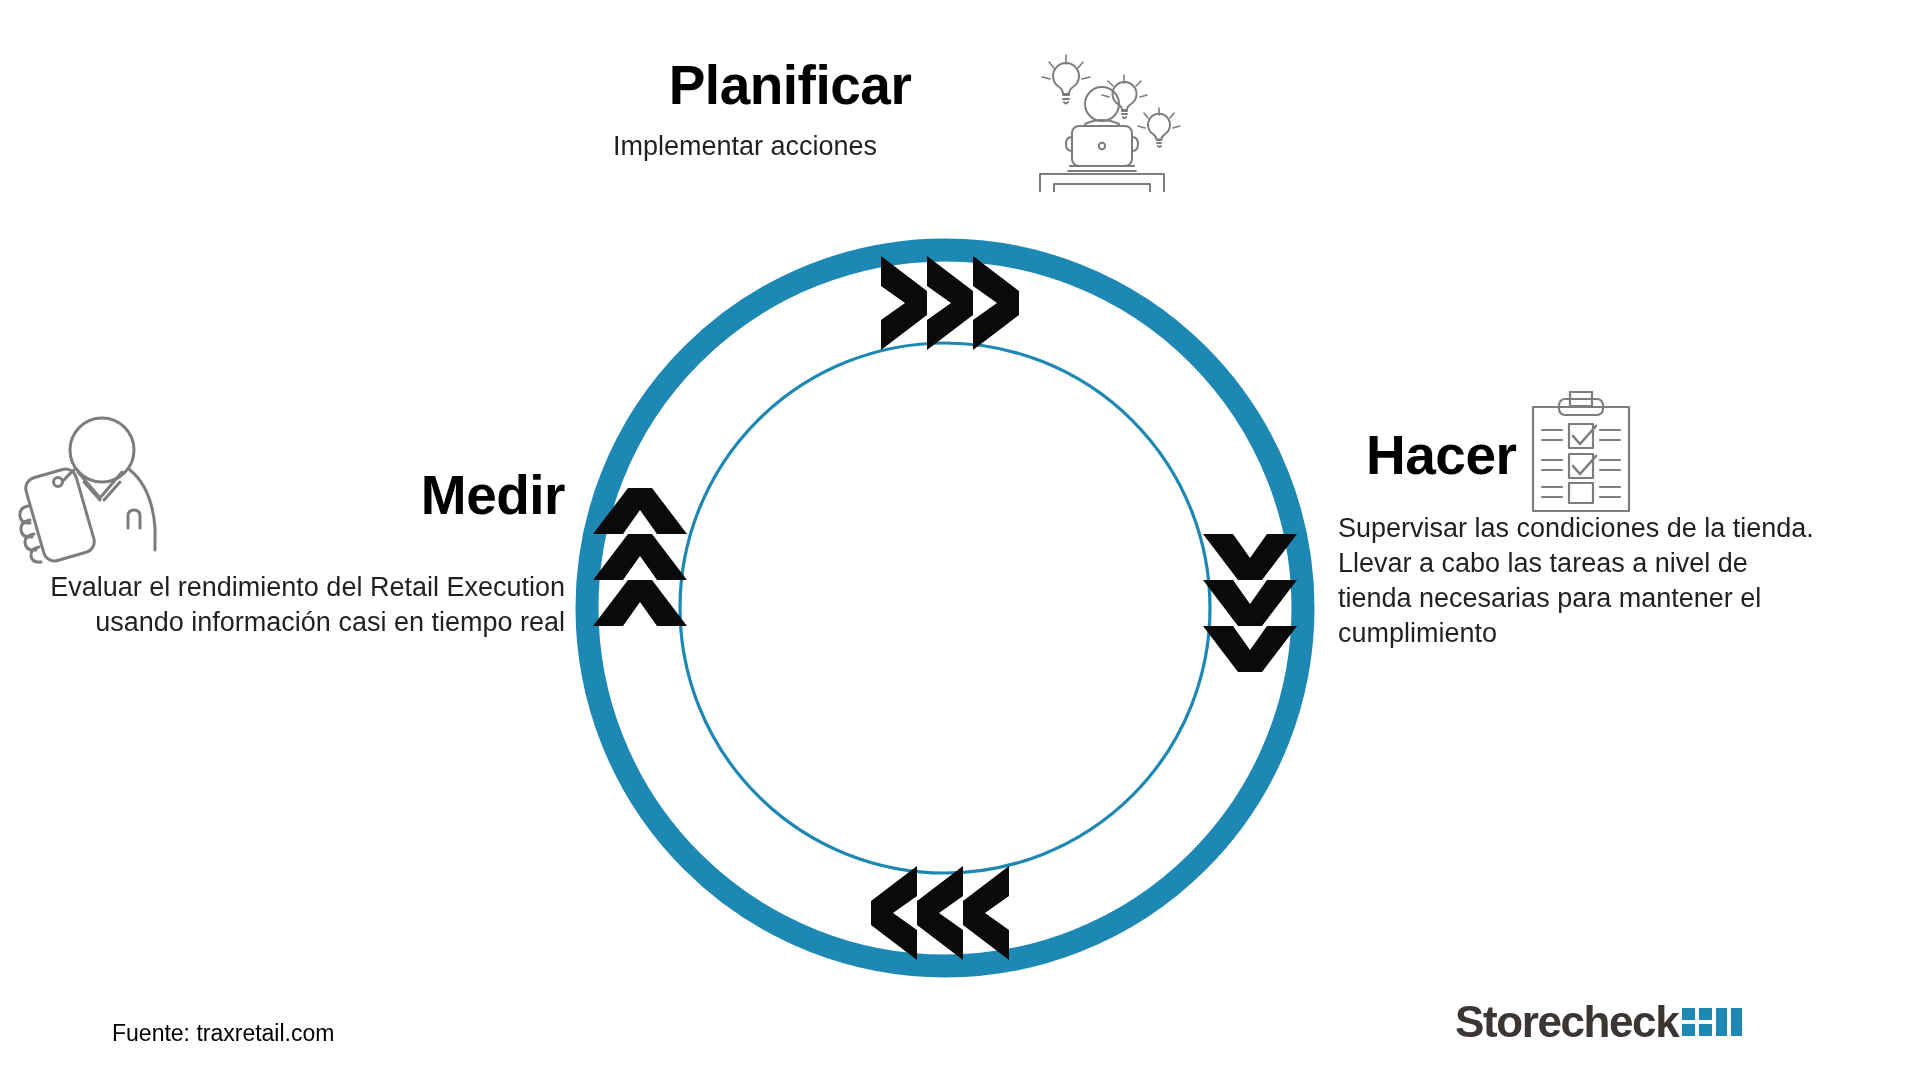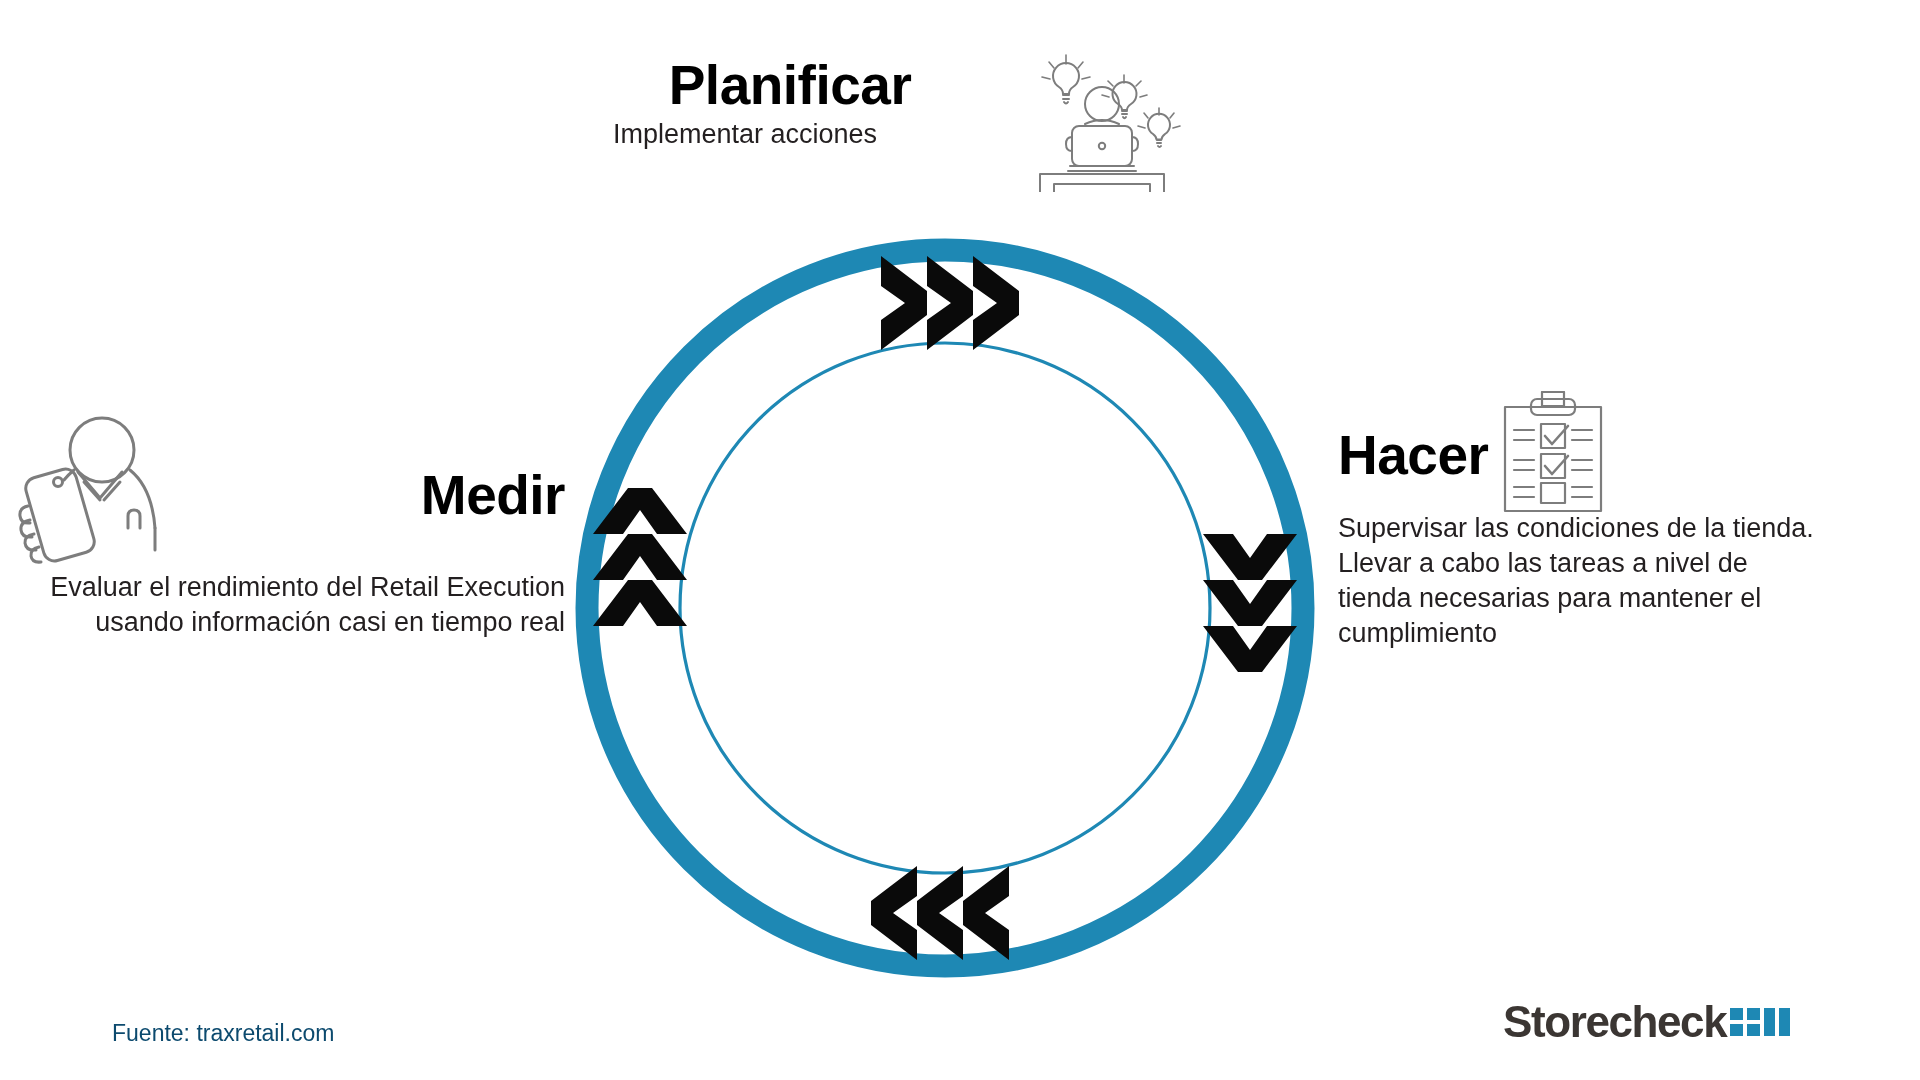"Implementar acciones" #planificar-desc { margin-top: 4px -> 16px }
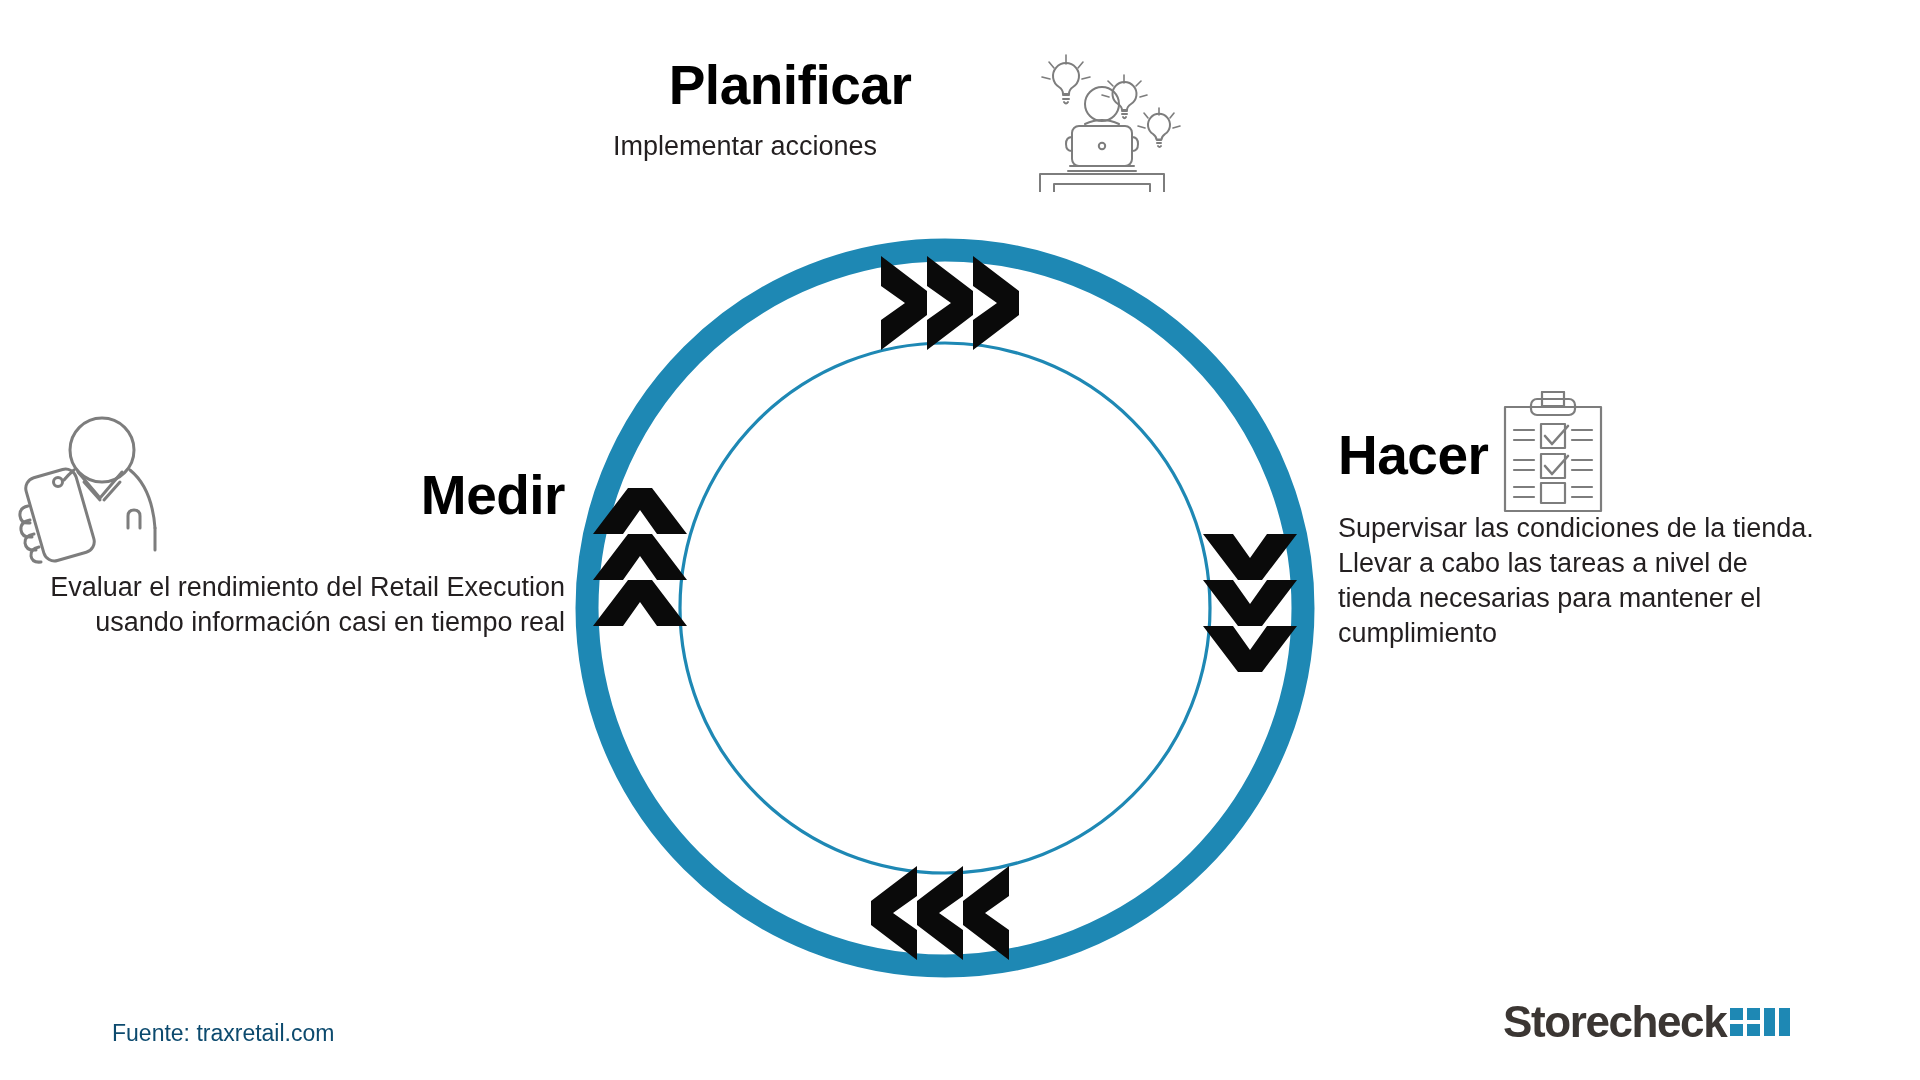"Hacer" #hacer-title { margin-left: none -> 28px }
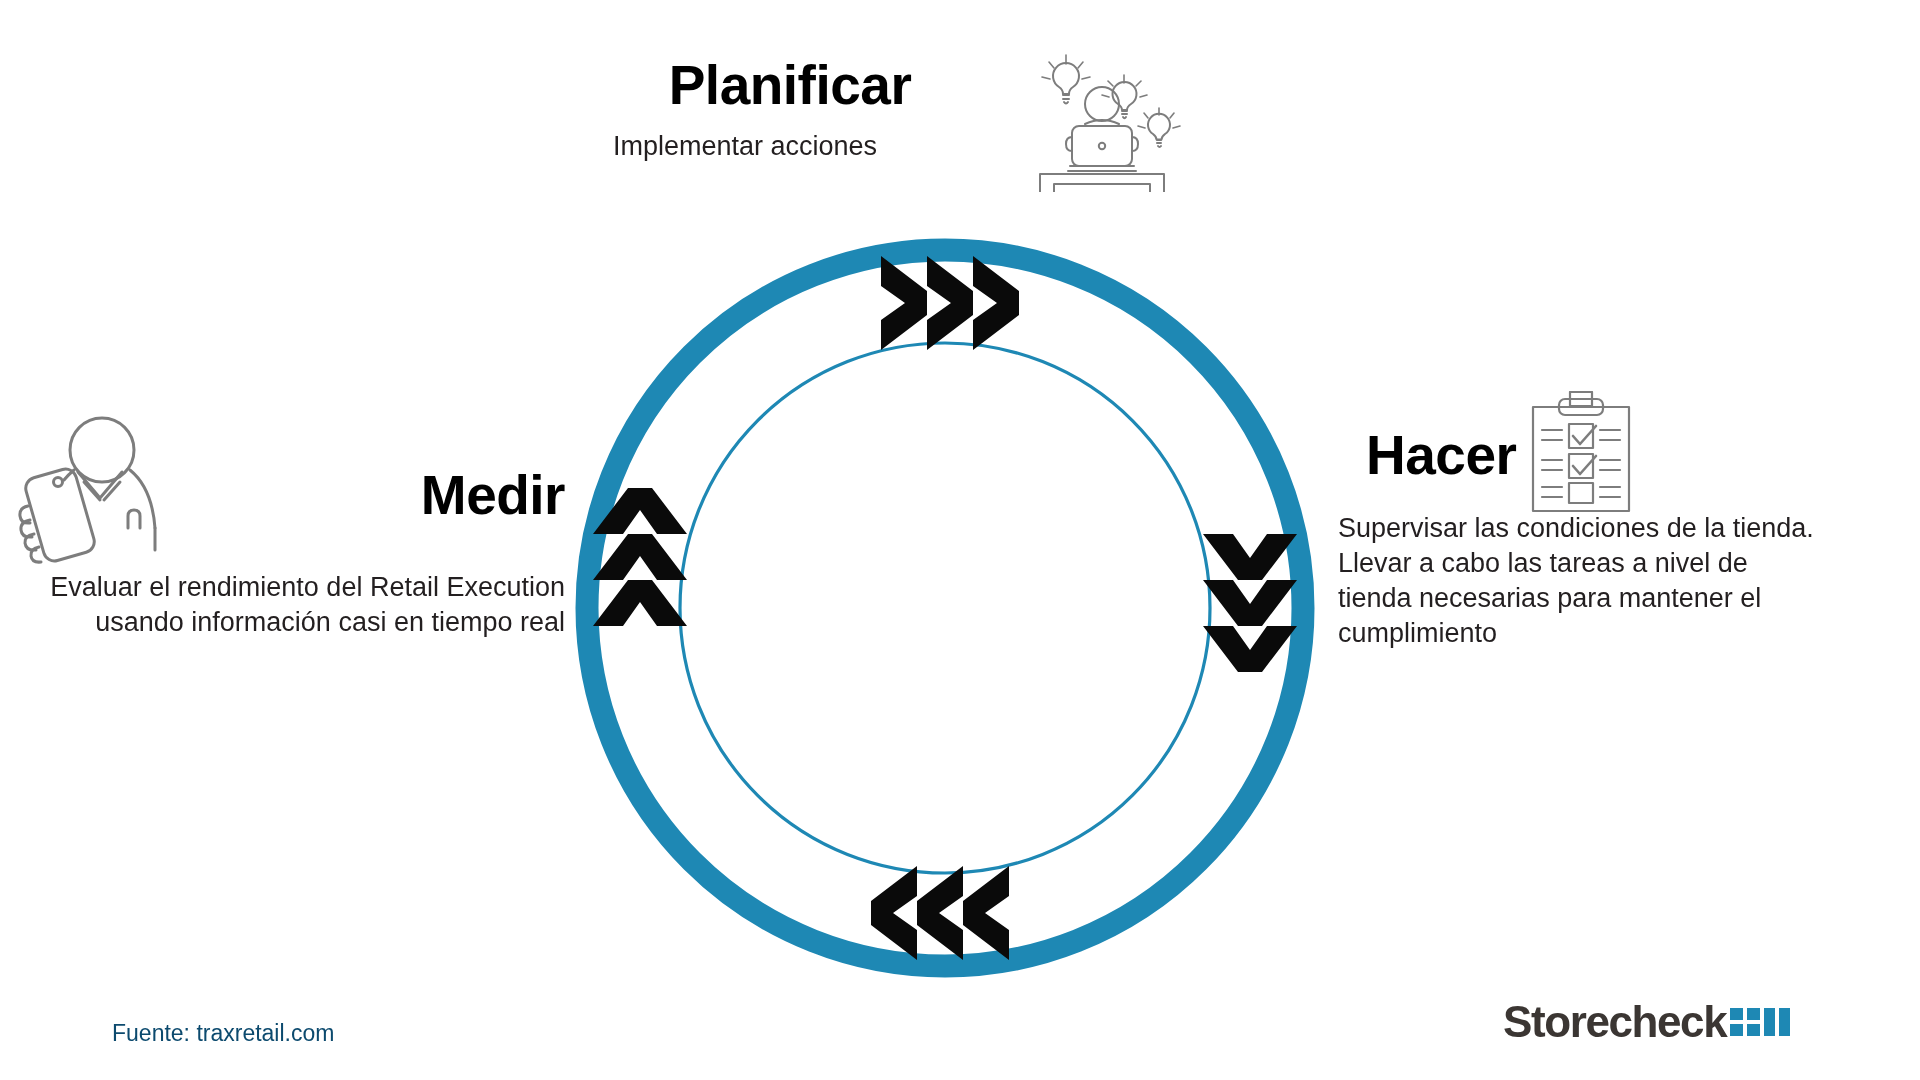"Fuente: traxretail.com" #source-note { color: #0c4a6e -> #000000 }
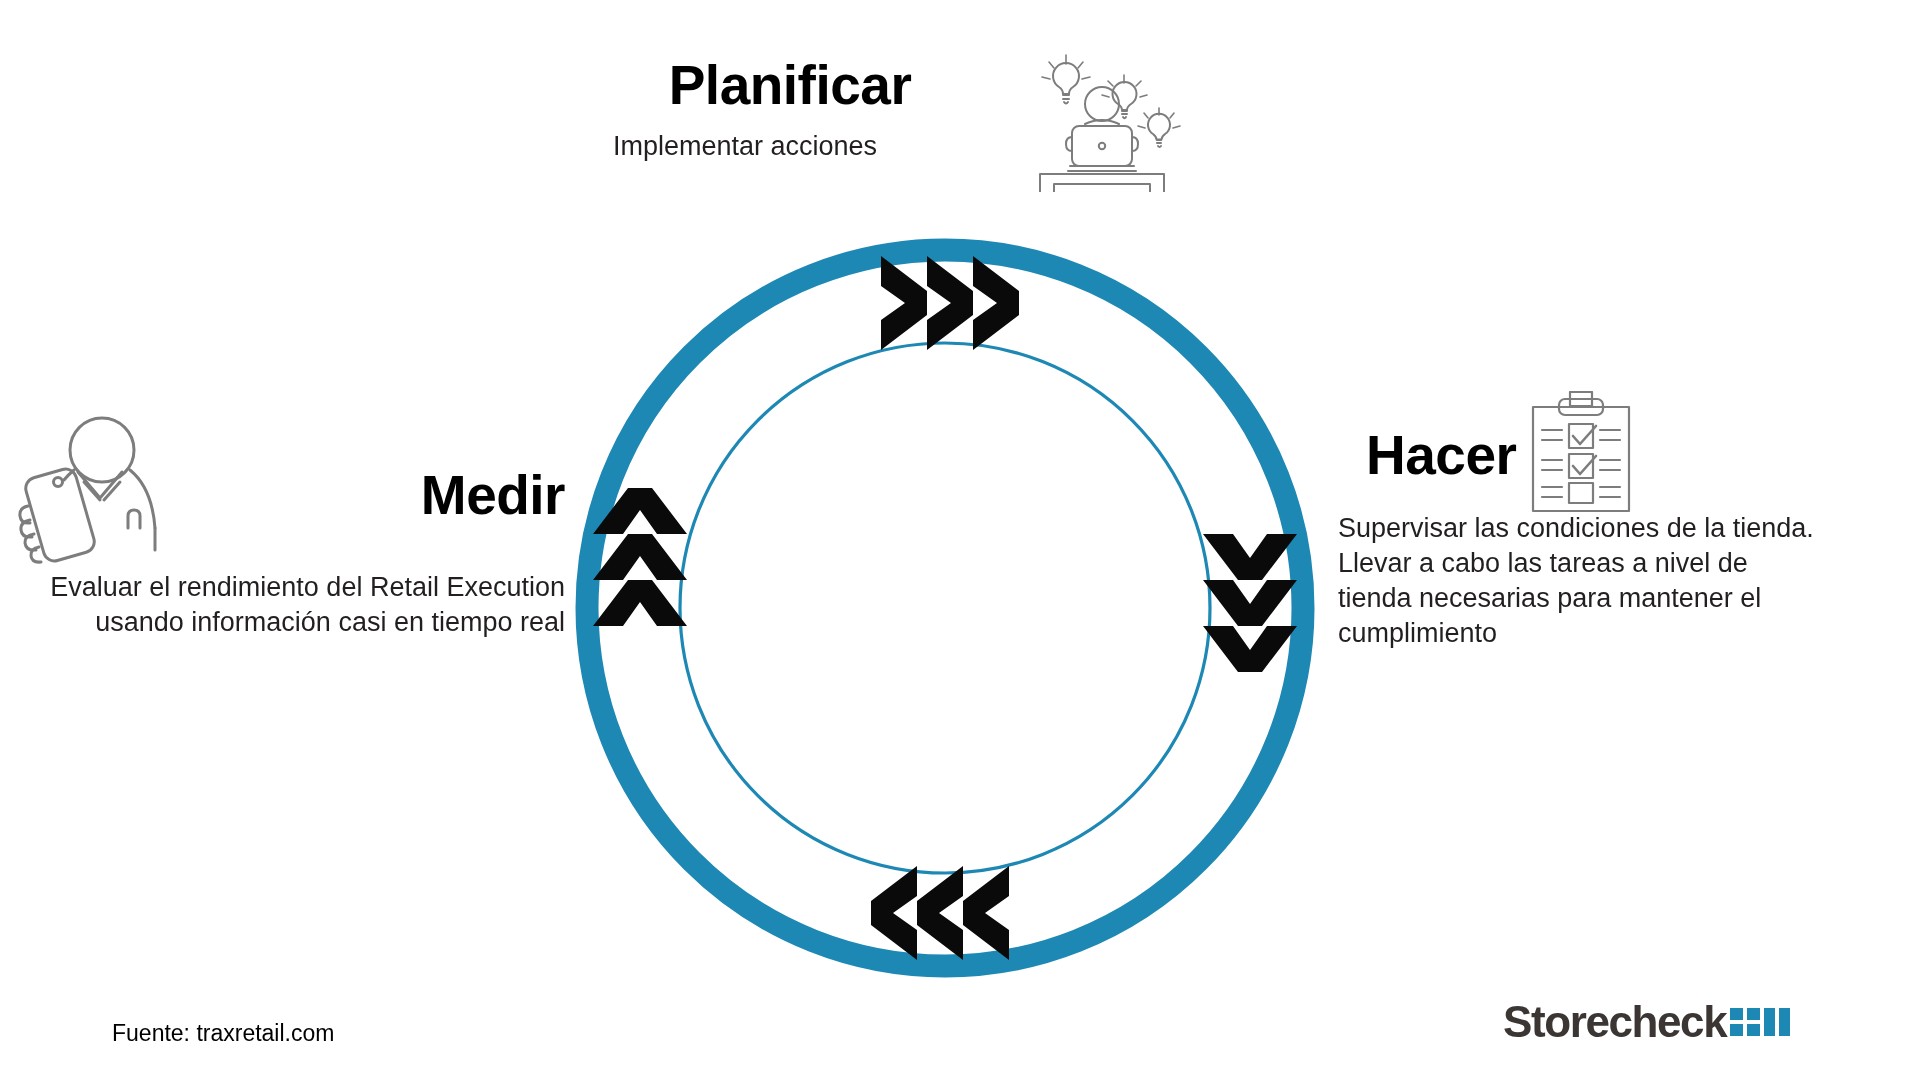"Storecheck" #logo { margin-left: 48px -> none }
